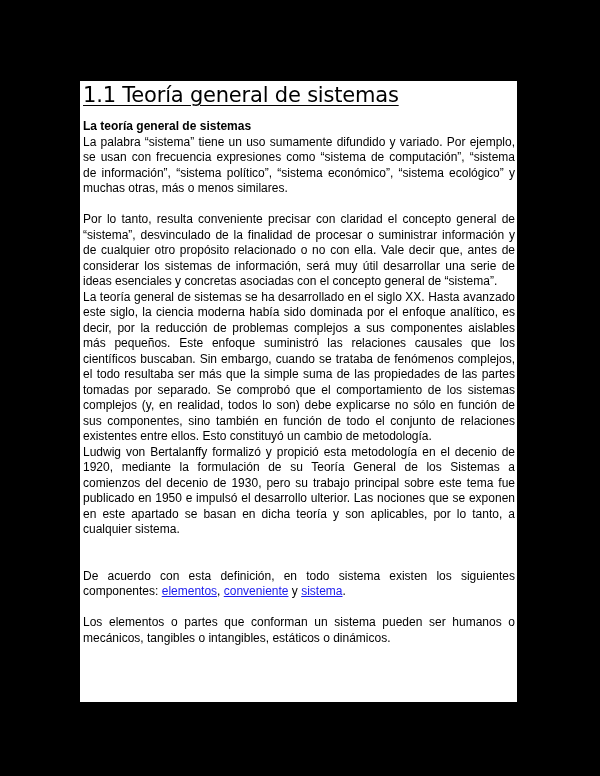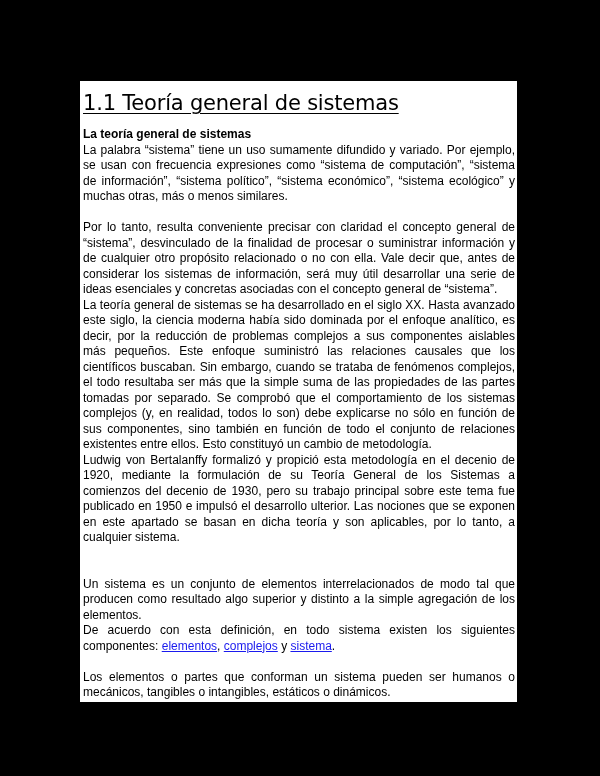"1.1 Teoría general de sistemas" .title { padding-top: 8px -> 0px }
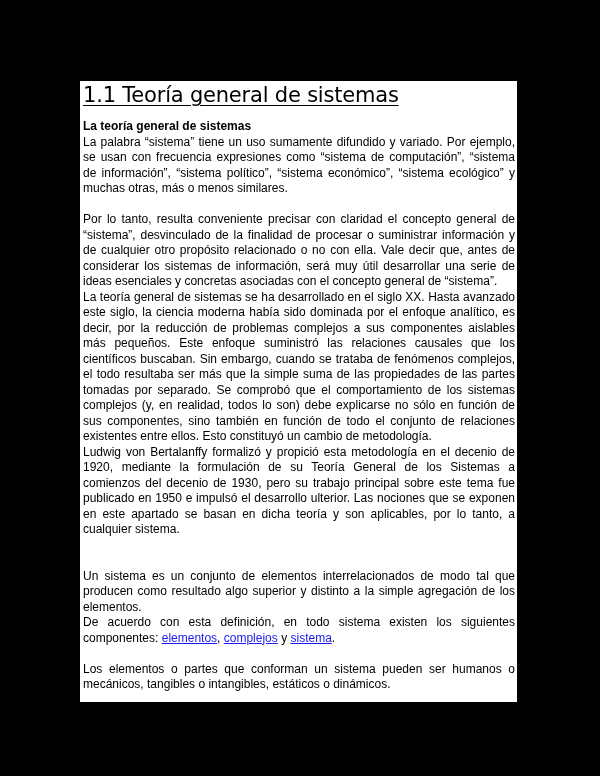"Un sistema es un conjunto" p.p { html: <p>Un sistema es un conjunto de elementos interrelacionados de modo tal que producen como resultado algo superior y distinto a la simple agregación de los elementos.</p> -> none }
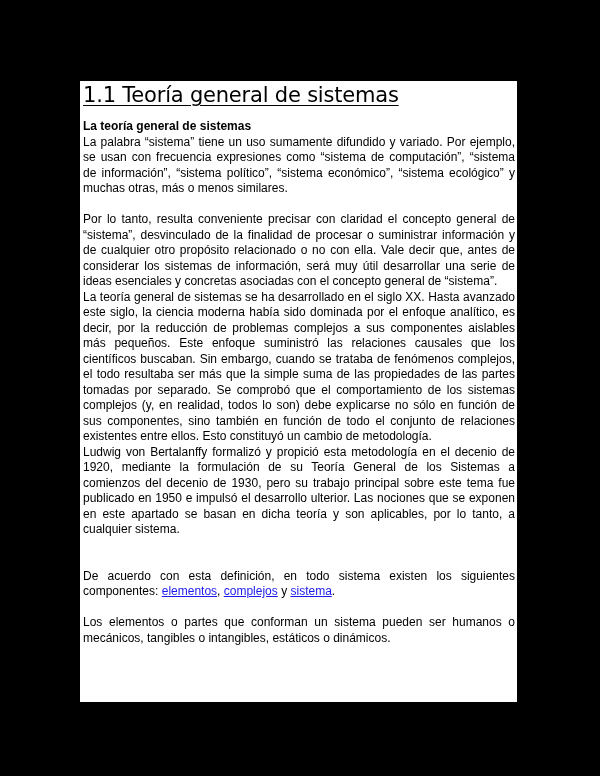"complejos" a.link { text: complejos -> conveniente }
